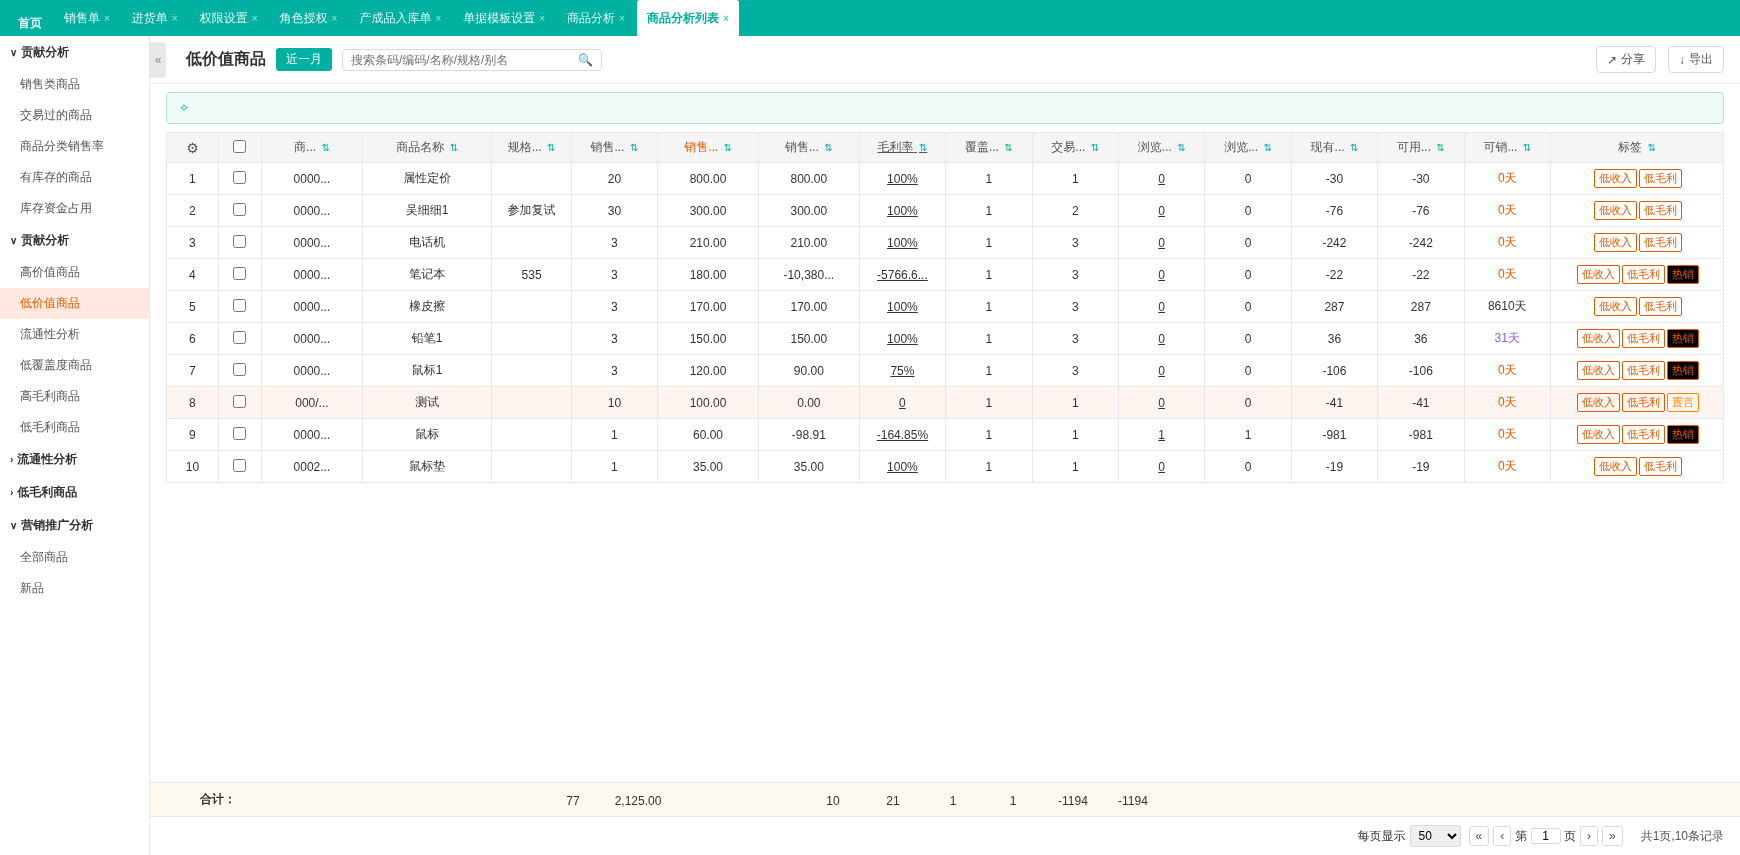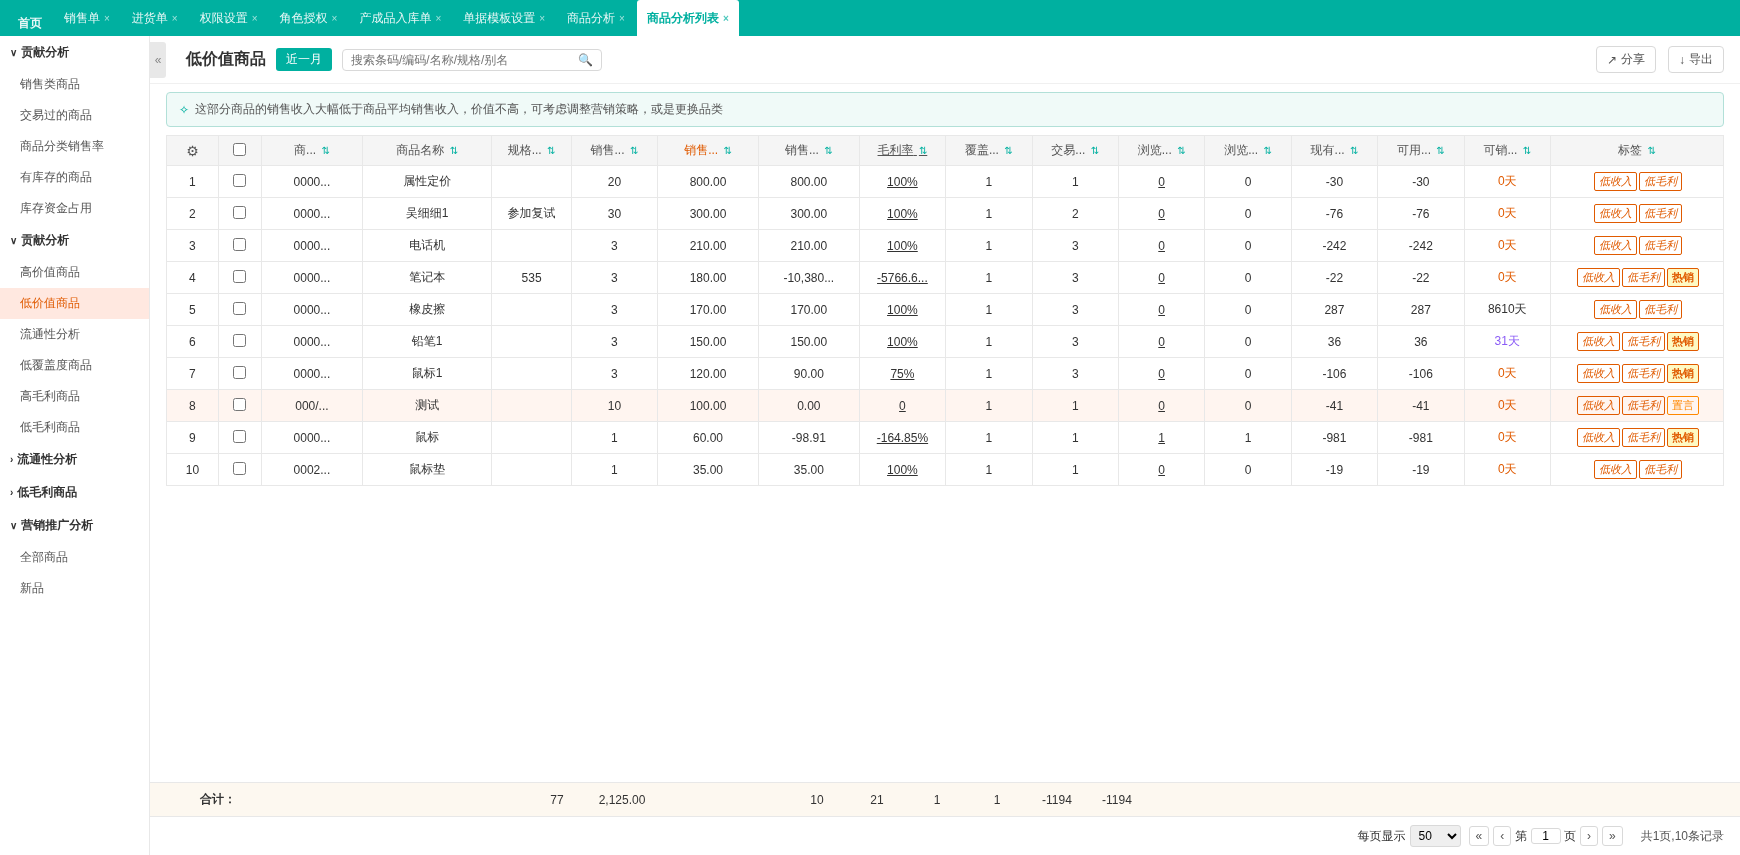"这部分商品的销售收入大幅低于商品平均销售收入，价值不高，可考虑调整营销策略，或是" span { html: <span>这部分商品的销售收入大幅低于商品平均销售收入，价值不高，可考虑调整营销策略，或是更换品类</span> -> none }
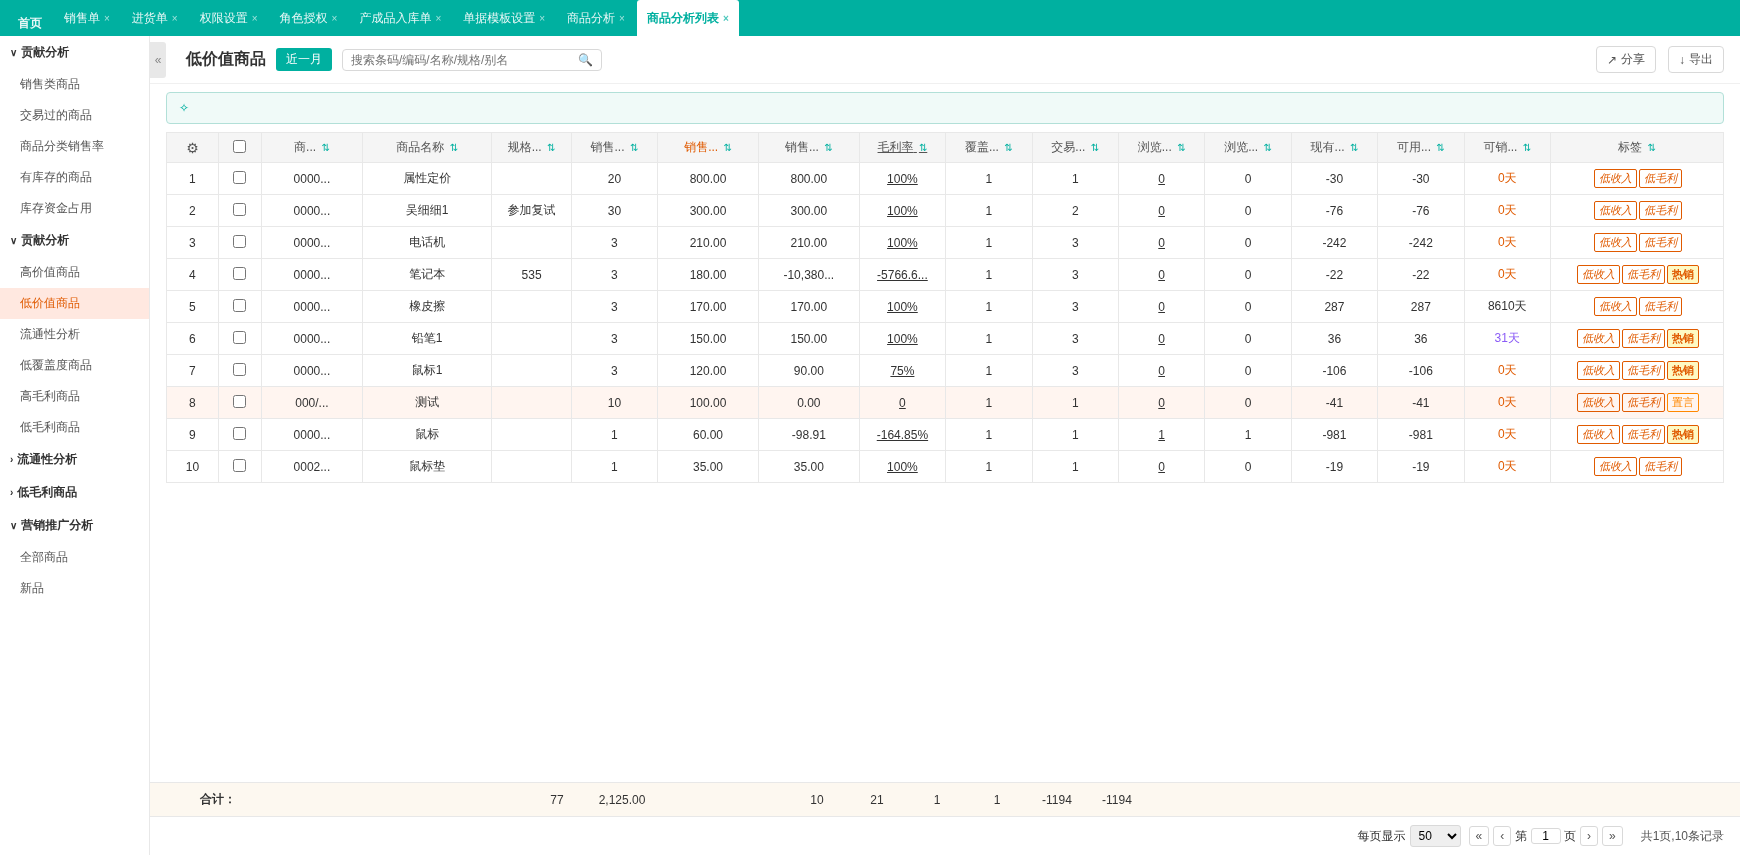"低收入" .tag-red { font-style: italic -> none }
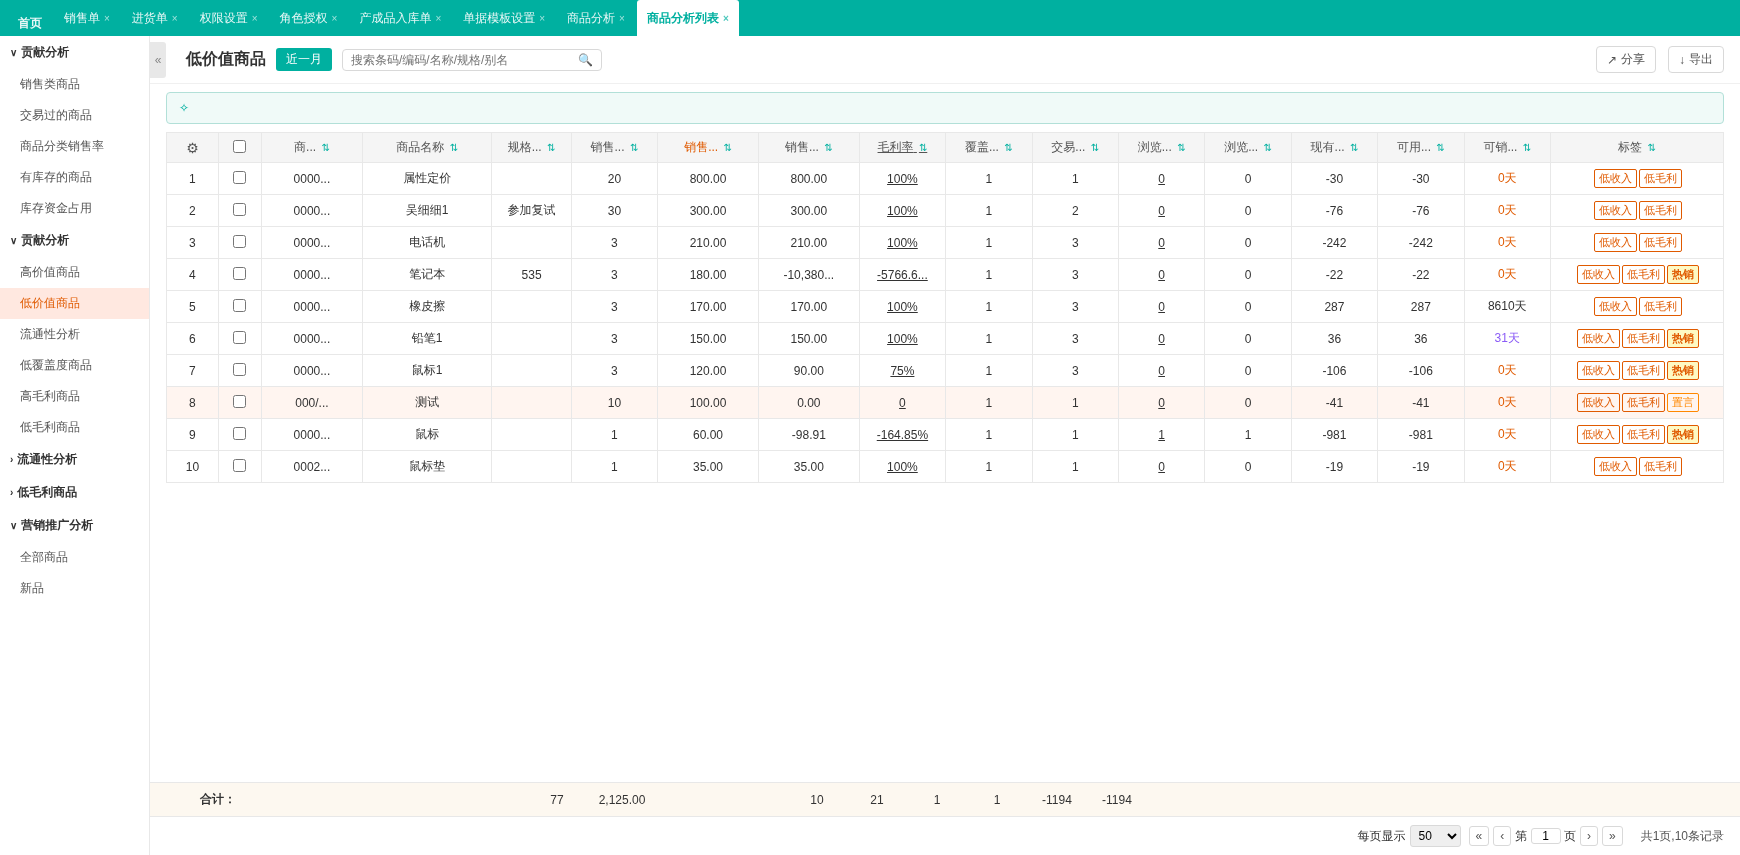"热销" .tag-hot { background: #fef9c3 -> #000000; font-weight: bold -> none }
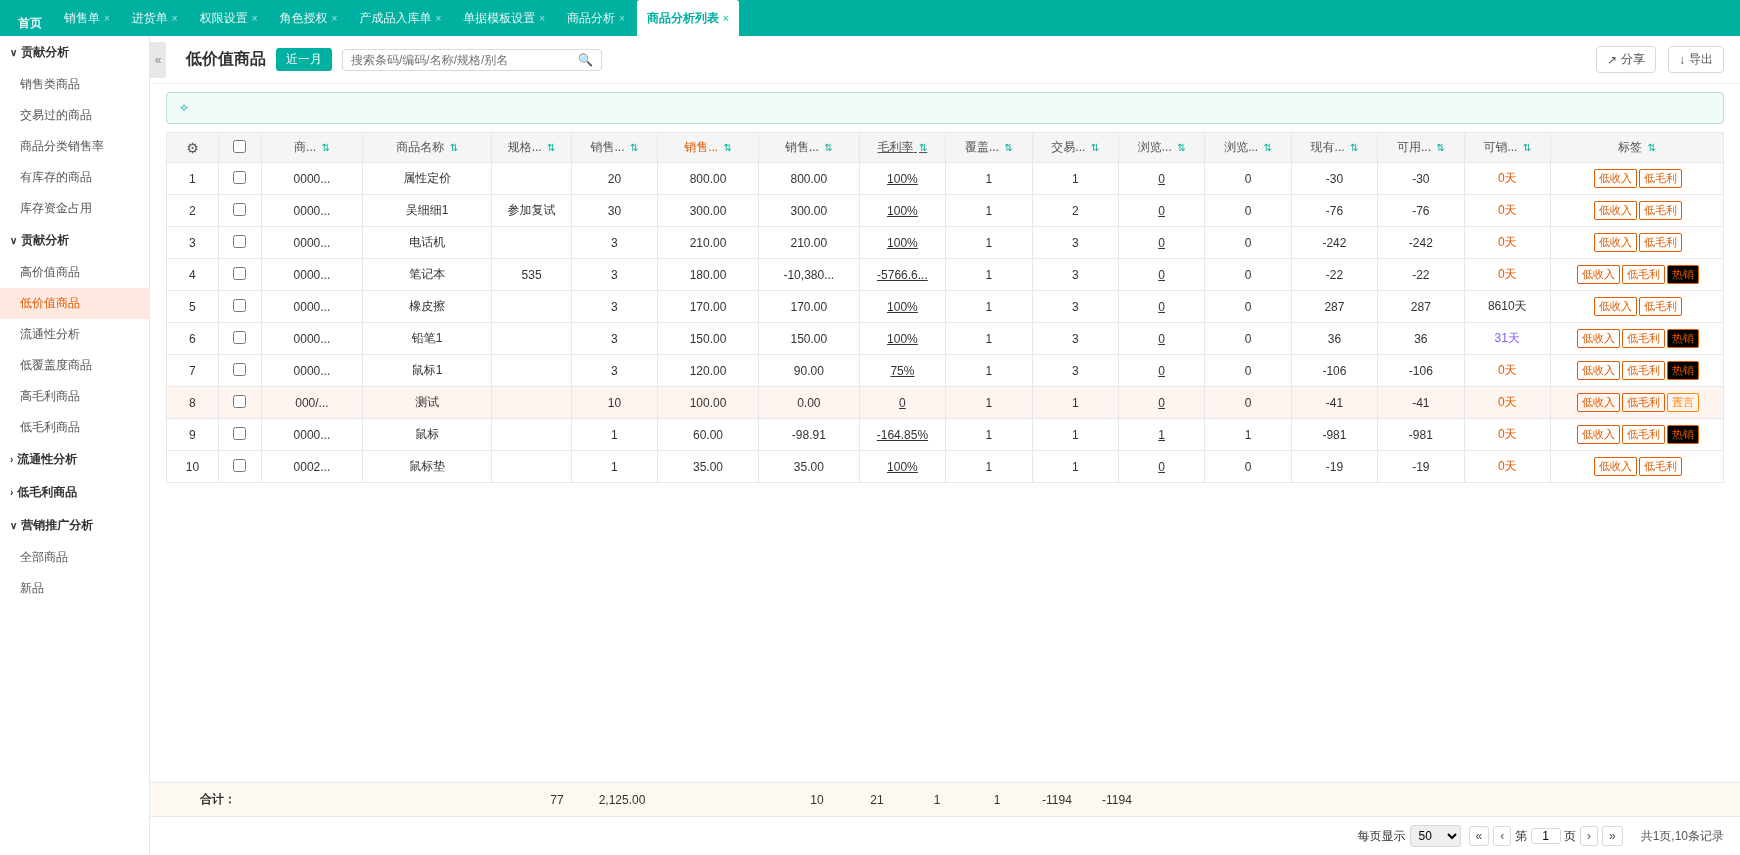"合计：" .table-footer { align-items: center -> flex-end; gap: 0 -> 16px }
